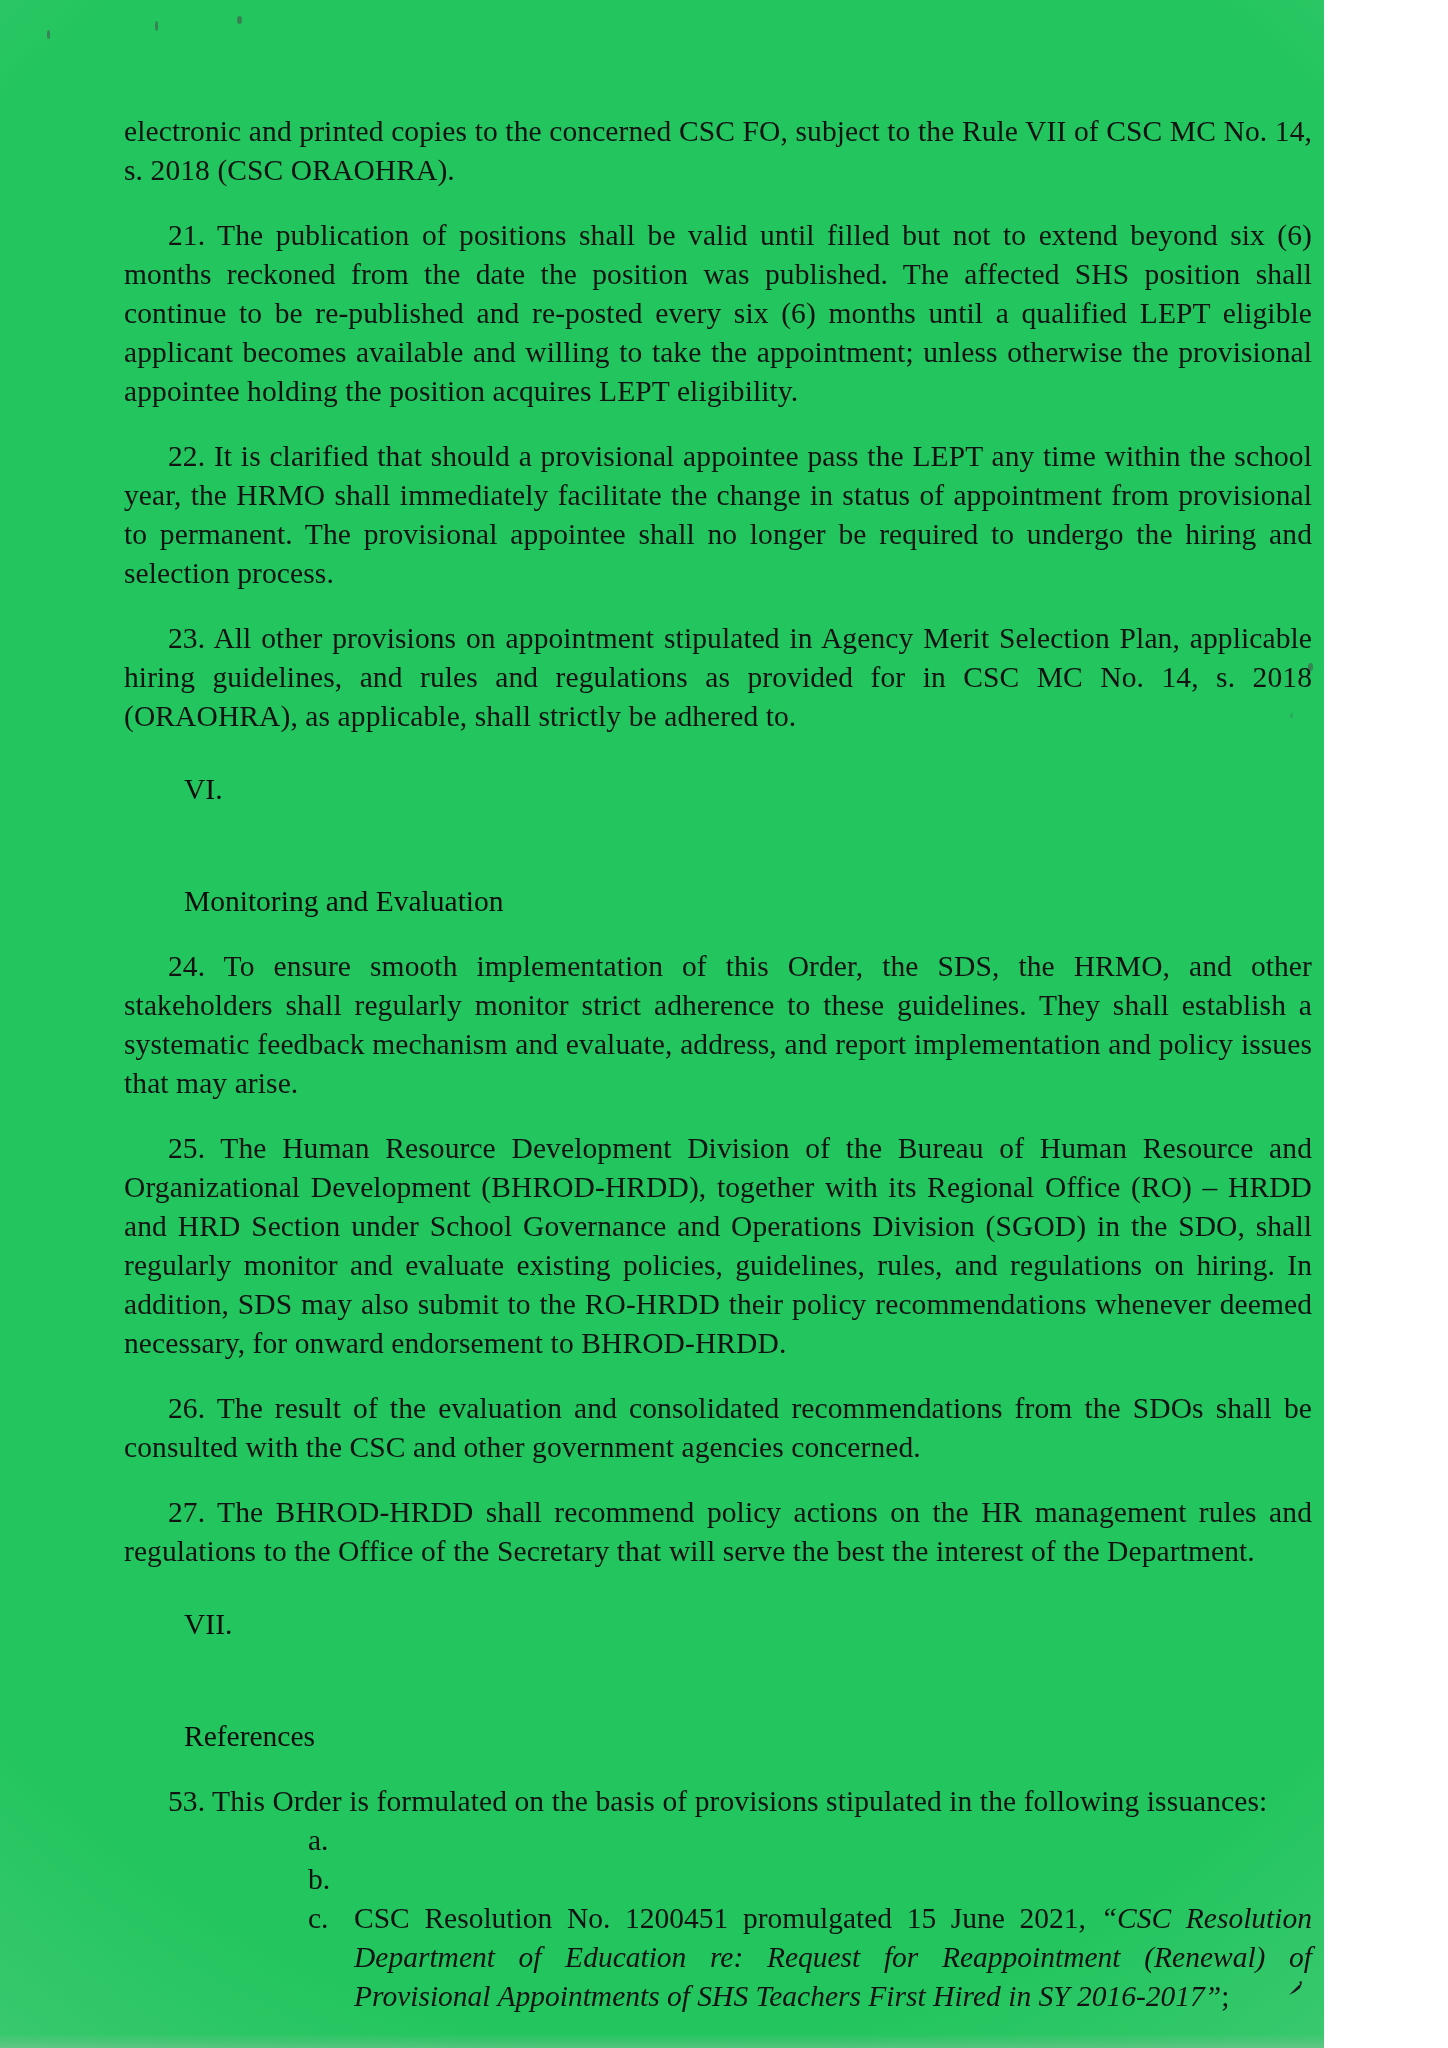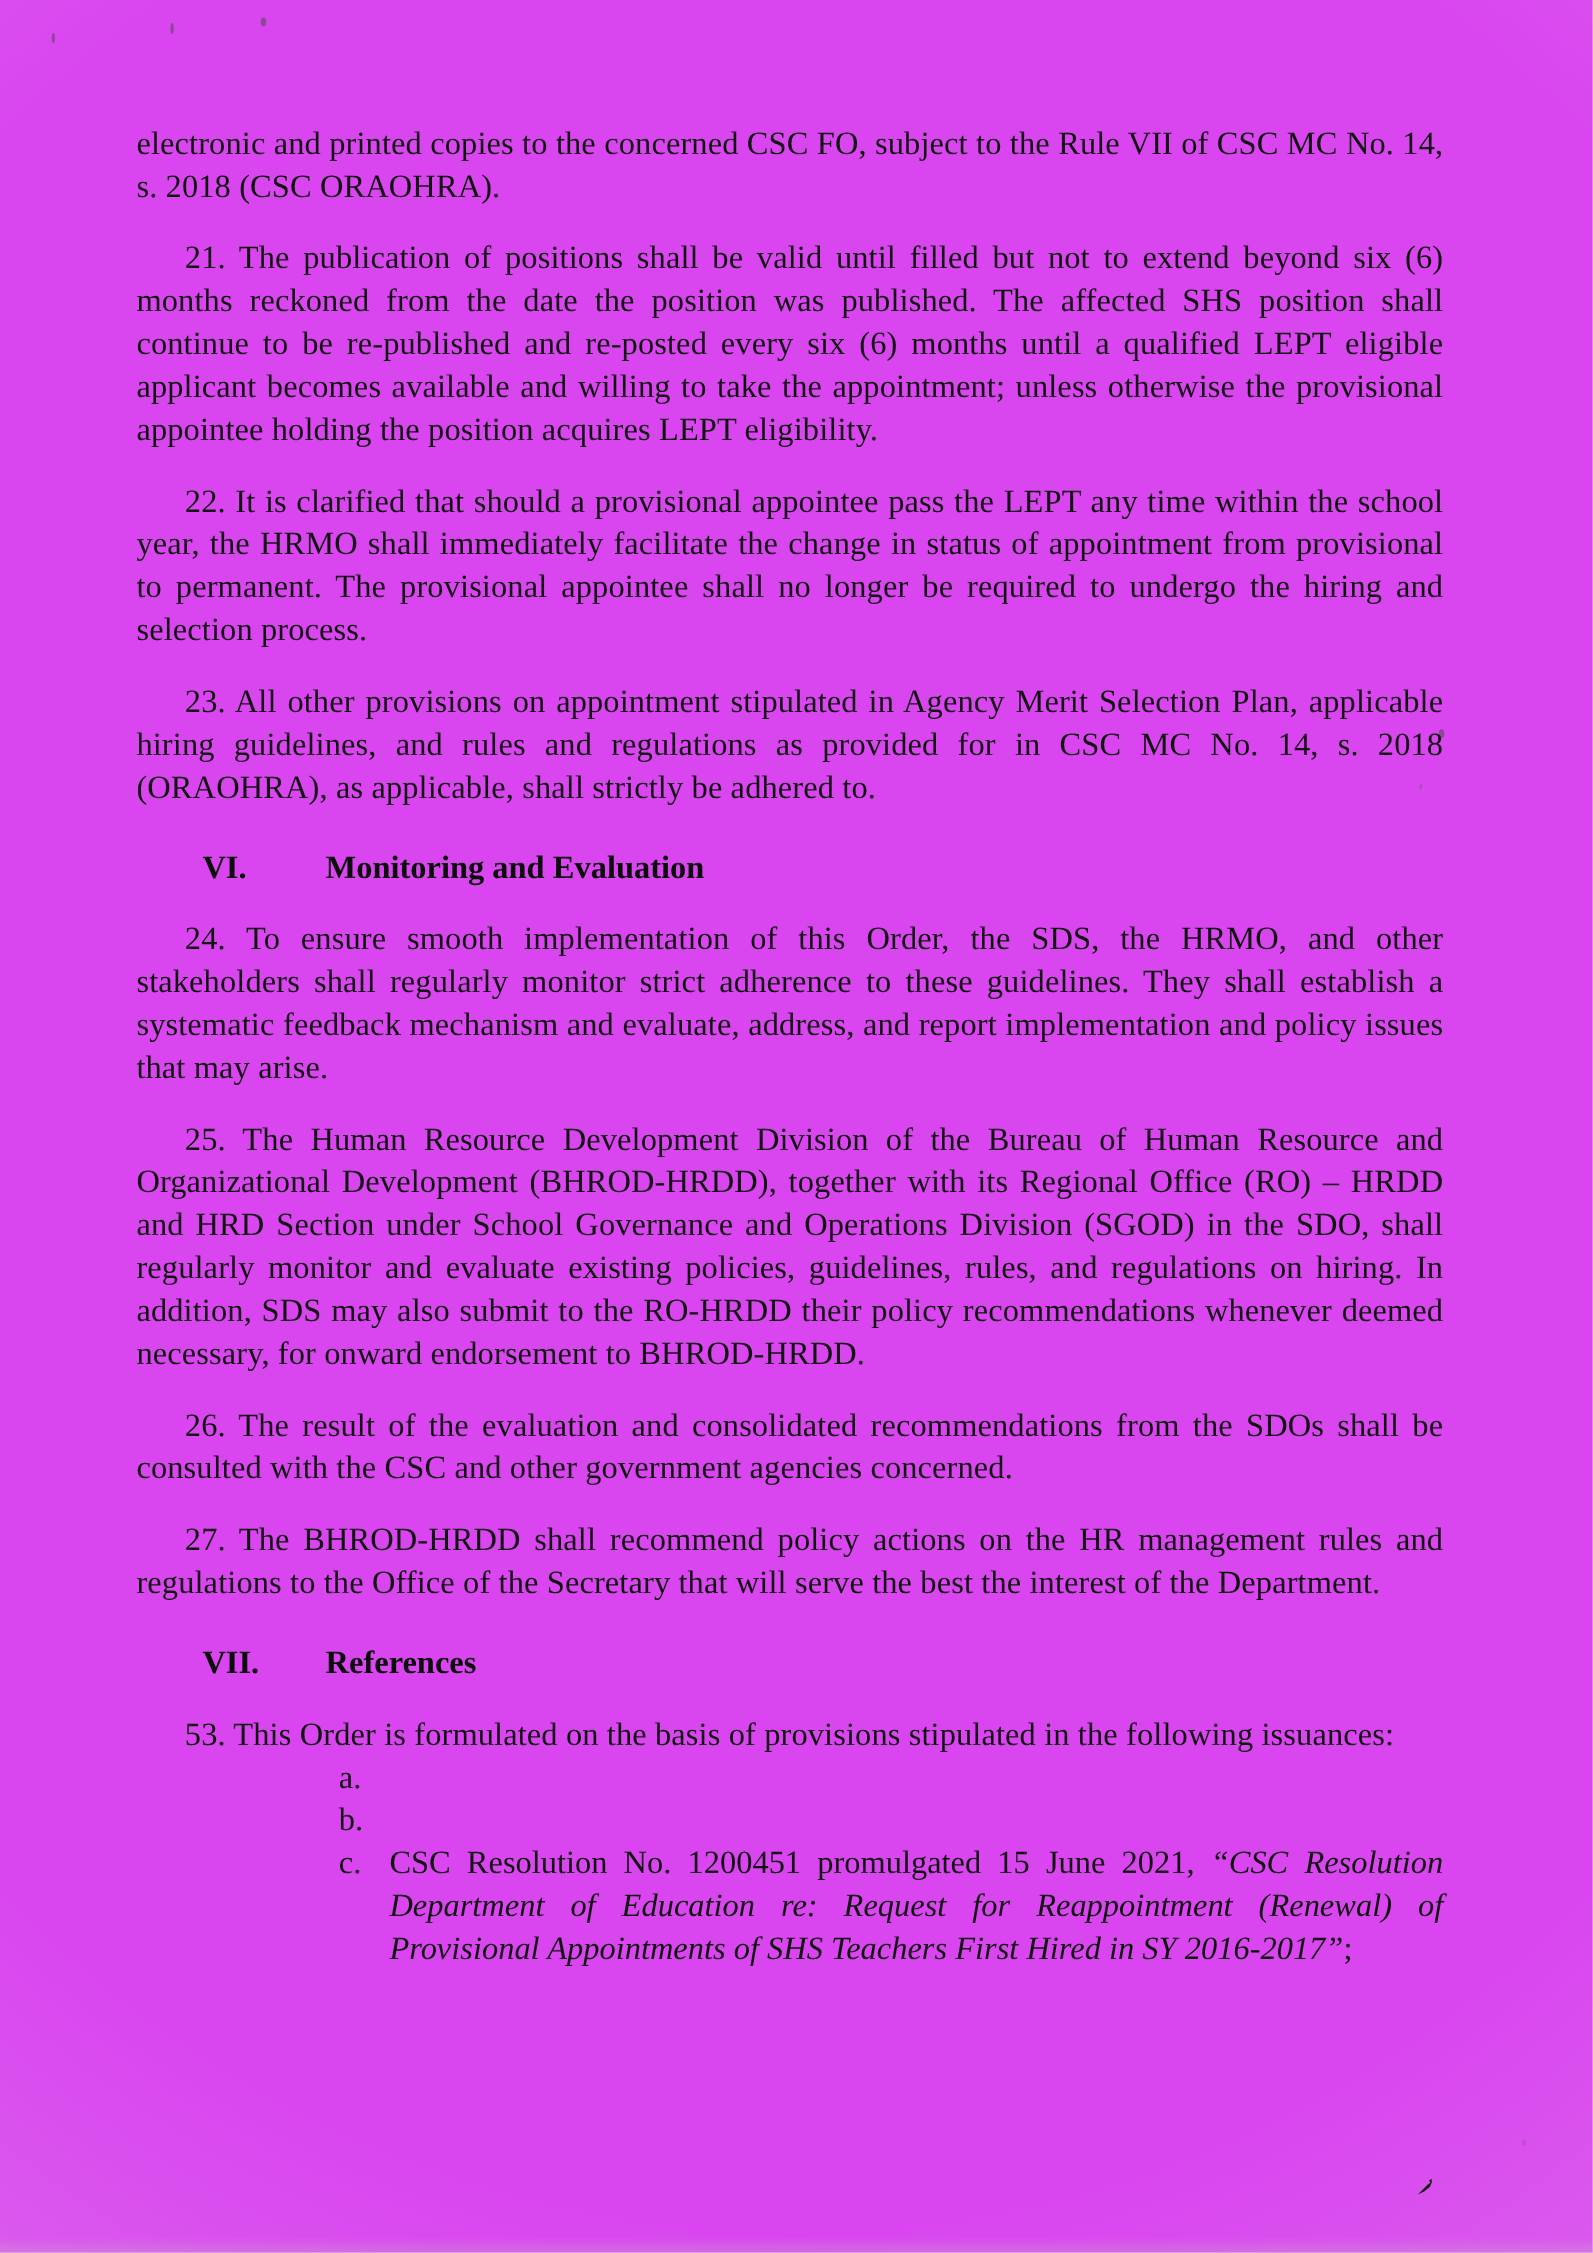"electronic and printed copies to" .page { background: #d946ef -> #22c55e; width: 1448px -> 1324px }
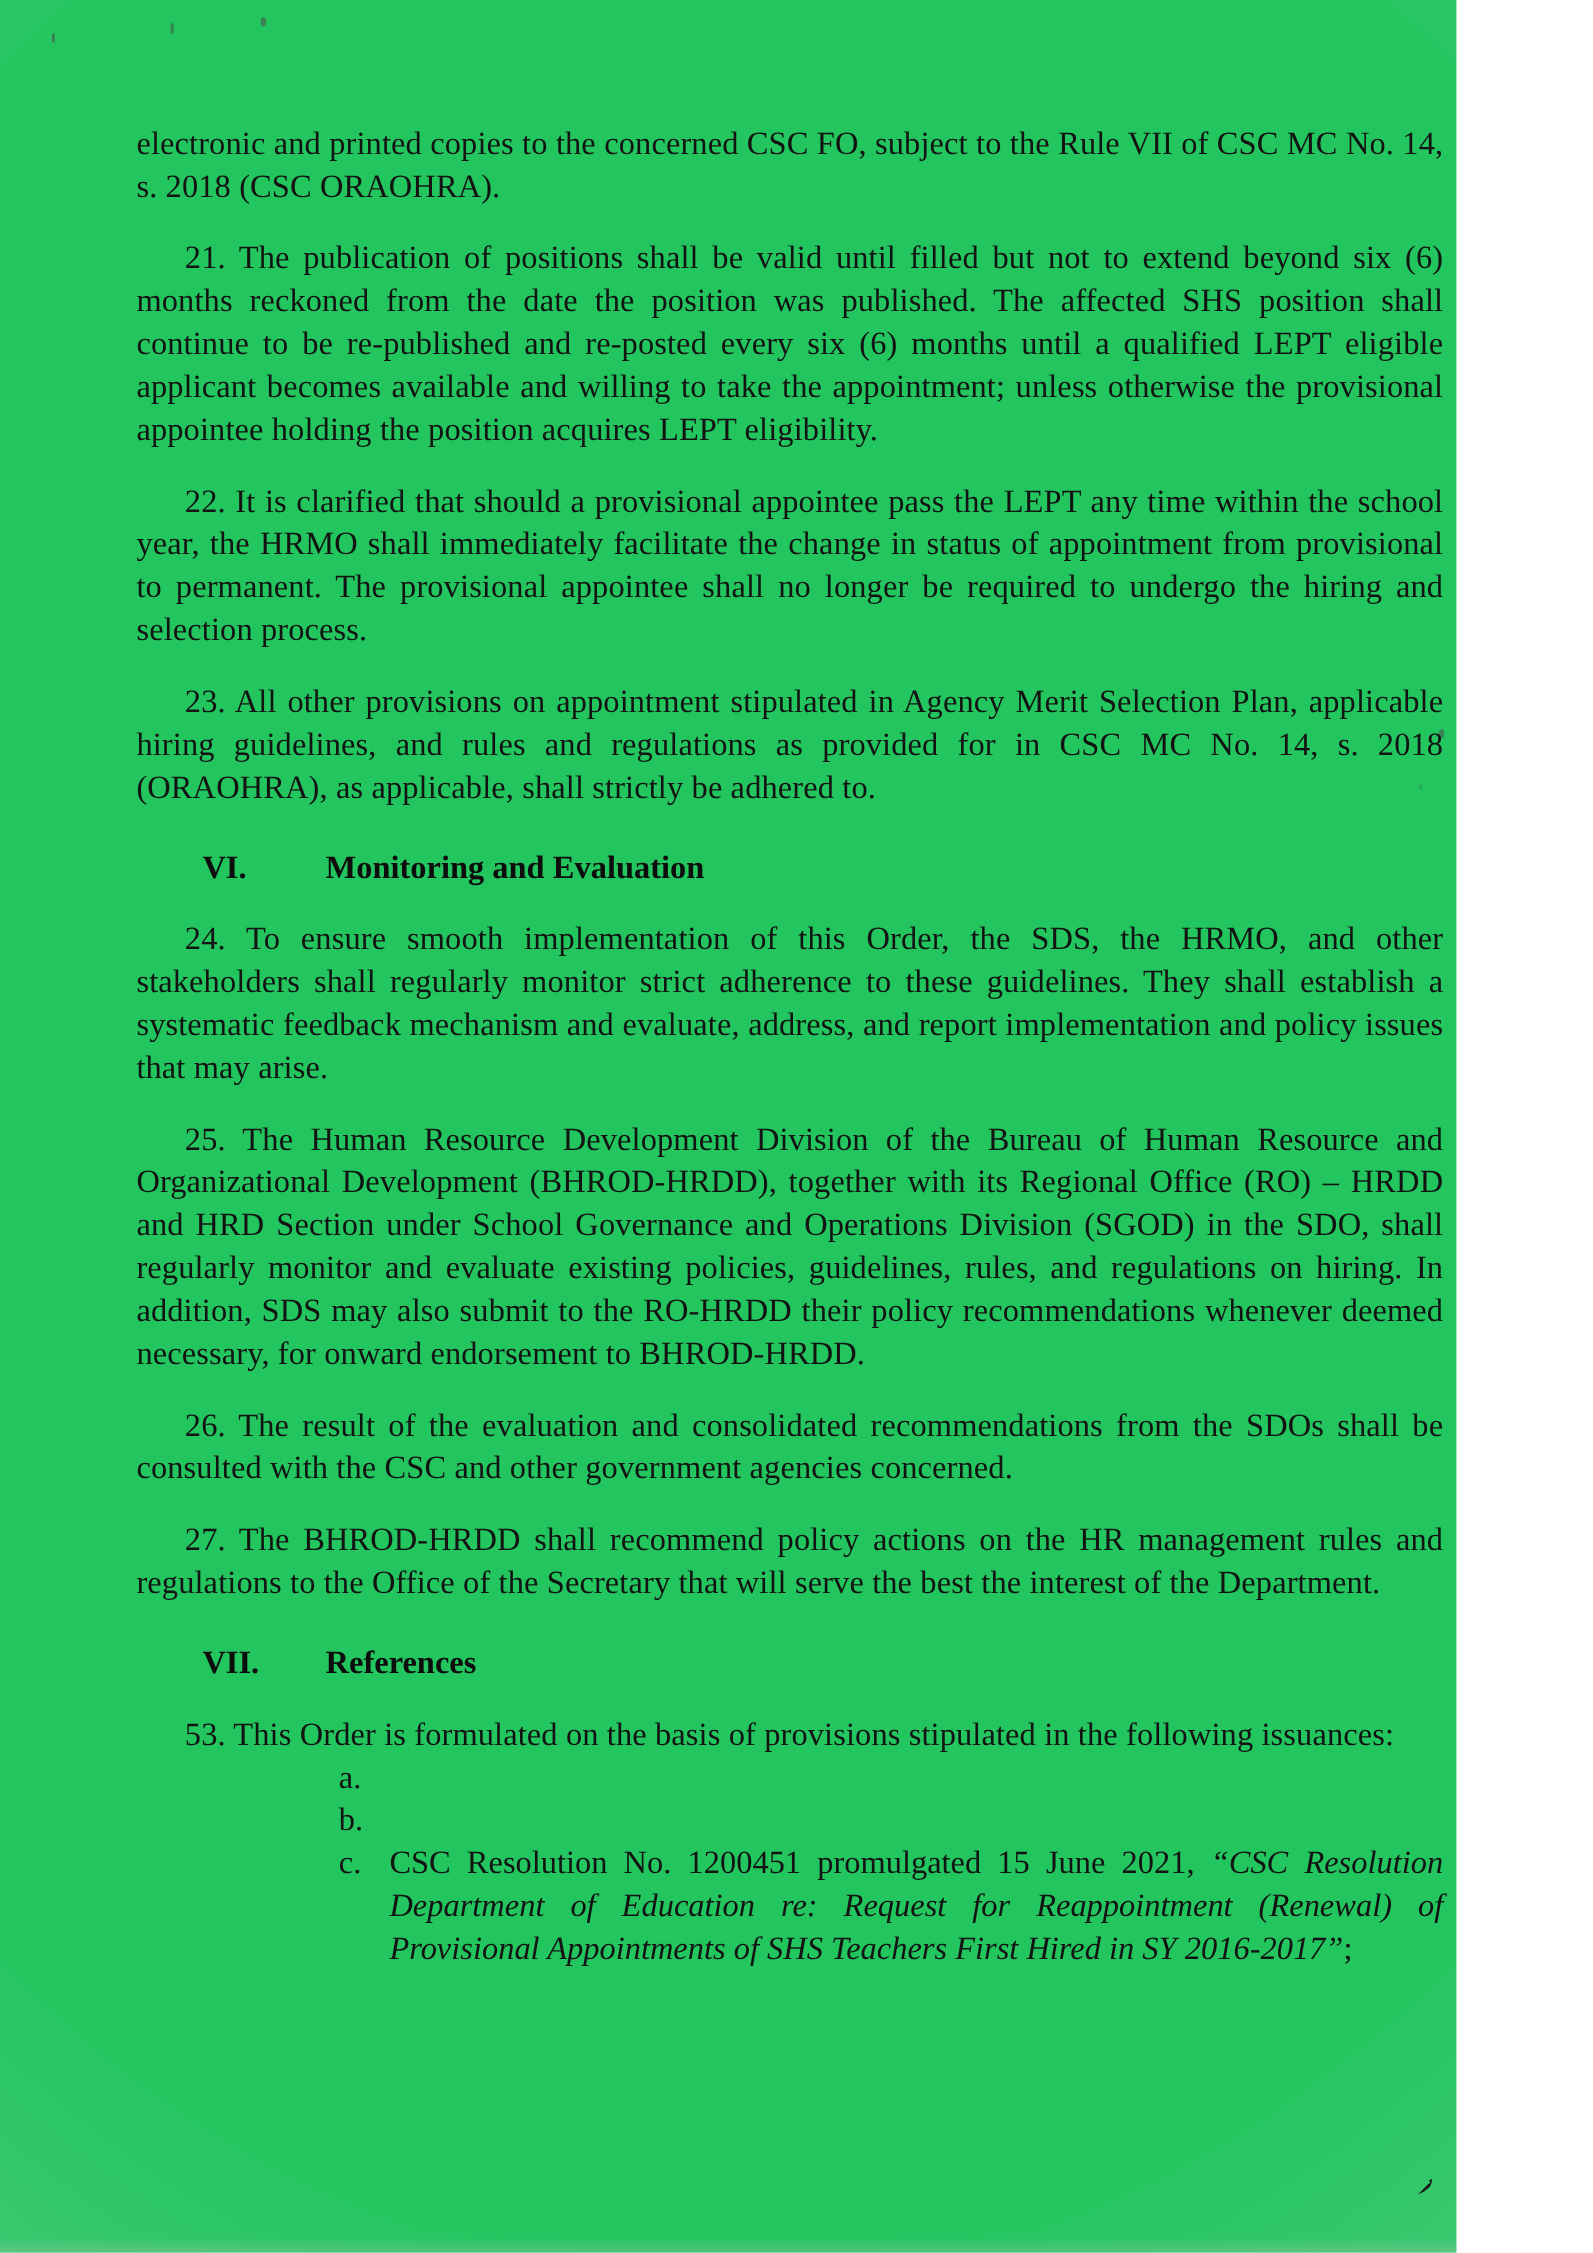"VI." h2.section { flex-direction: none -> column; font-weight: bold -> normal }
